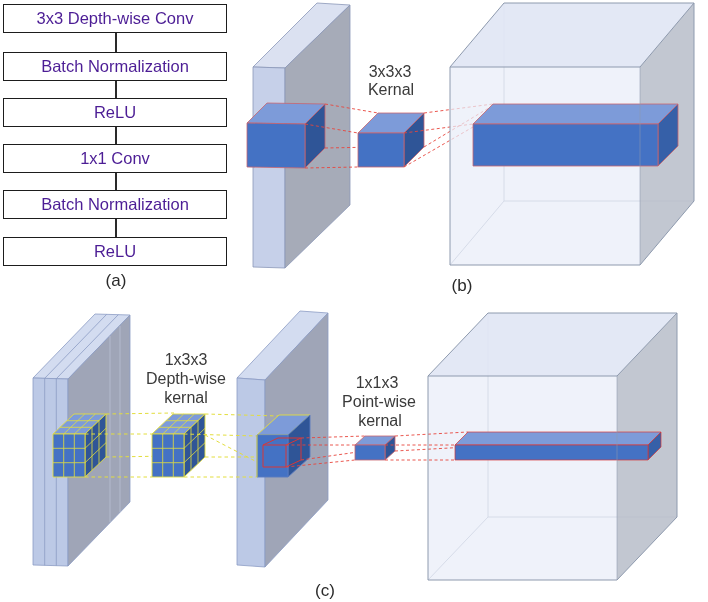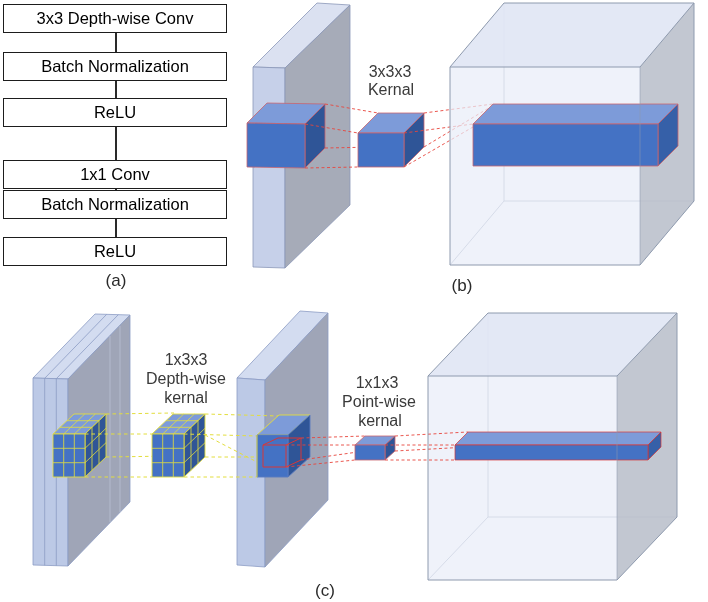"3x3 Depth-wise Conv" .fc-box { color: #000000 -> #4c1d95 }
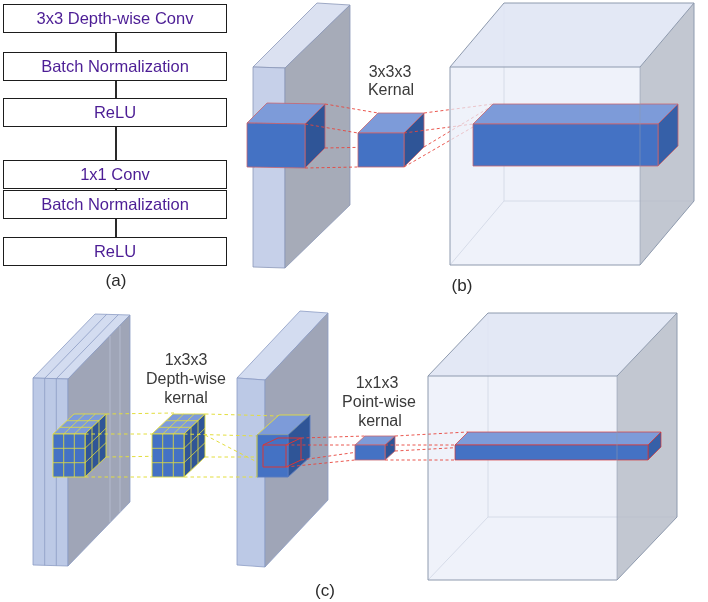"1x1 Conv" div.fc-box { margin-top: 16px -> none }
